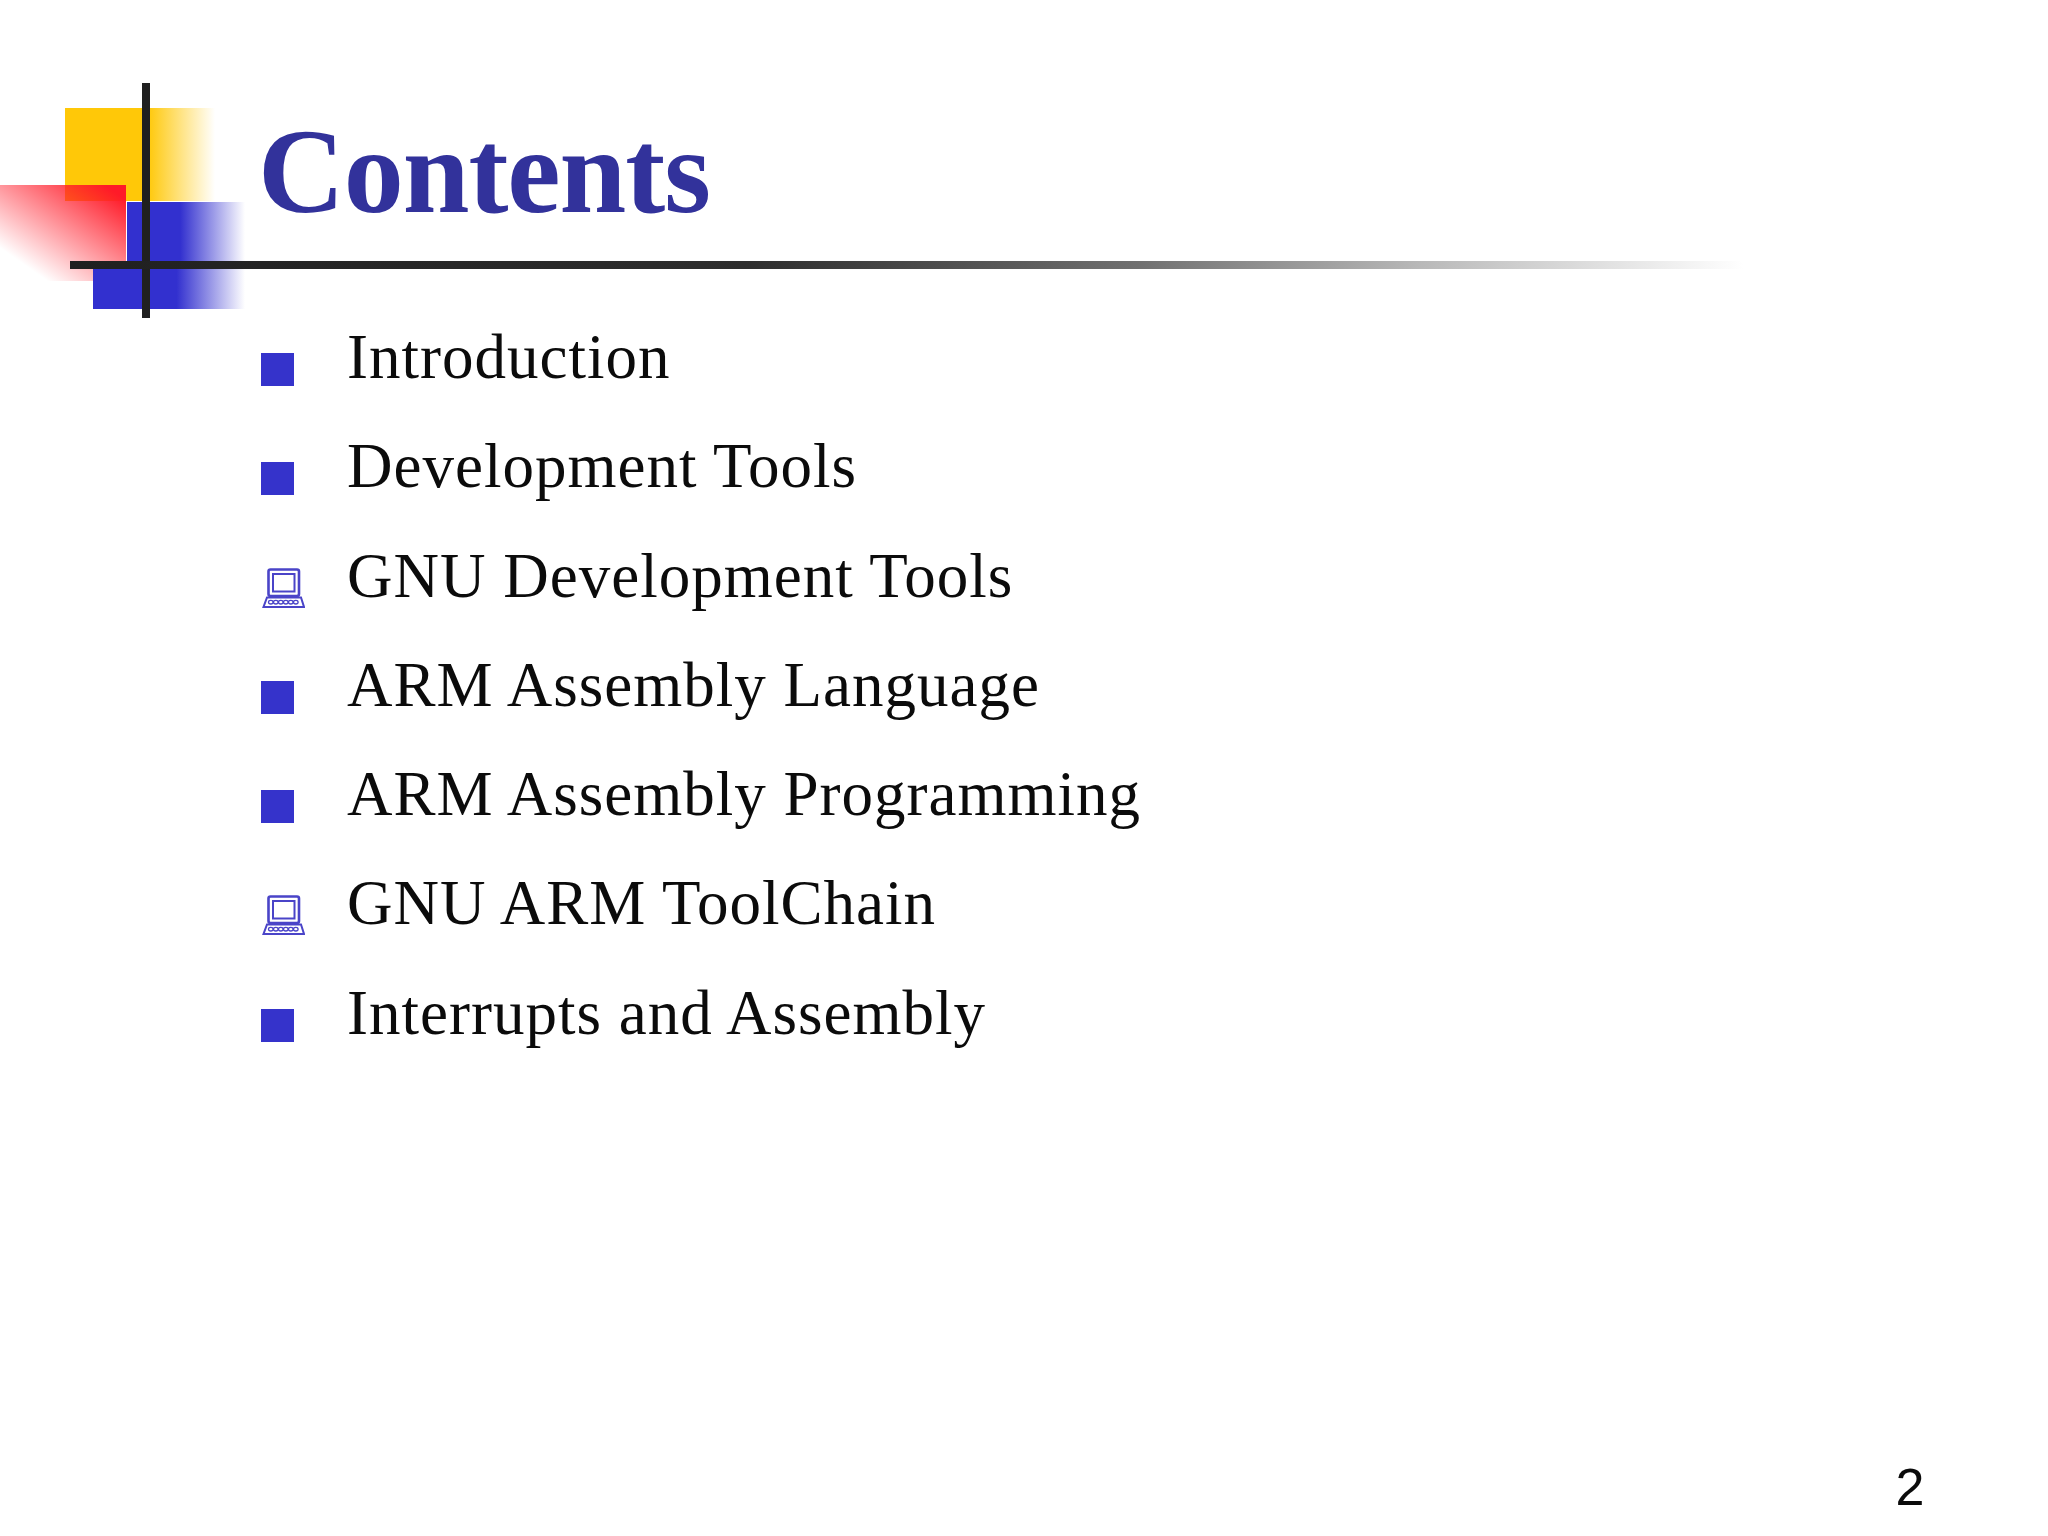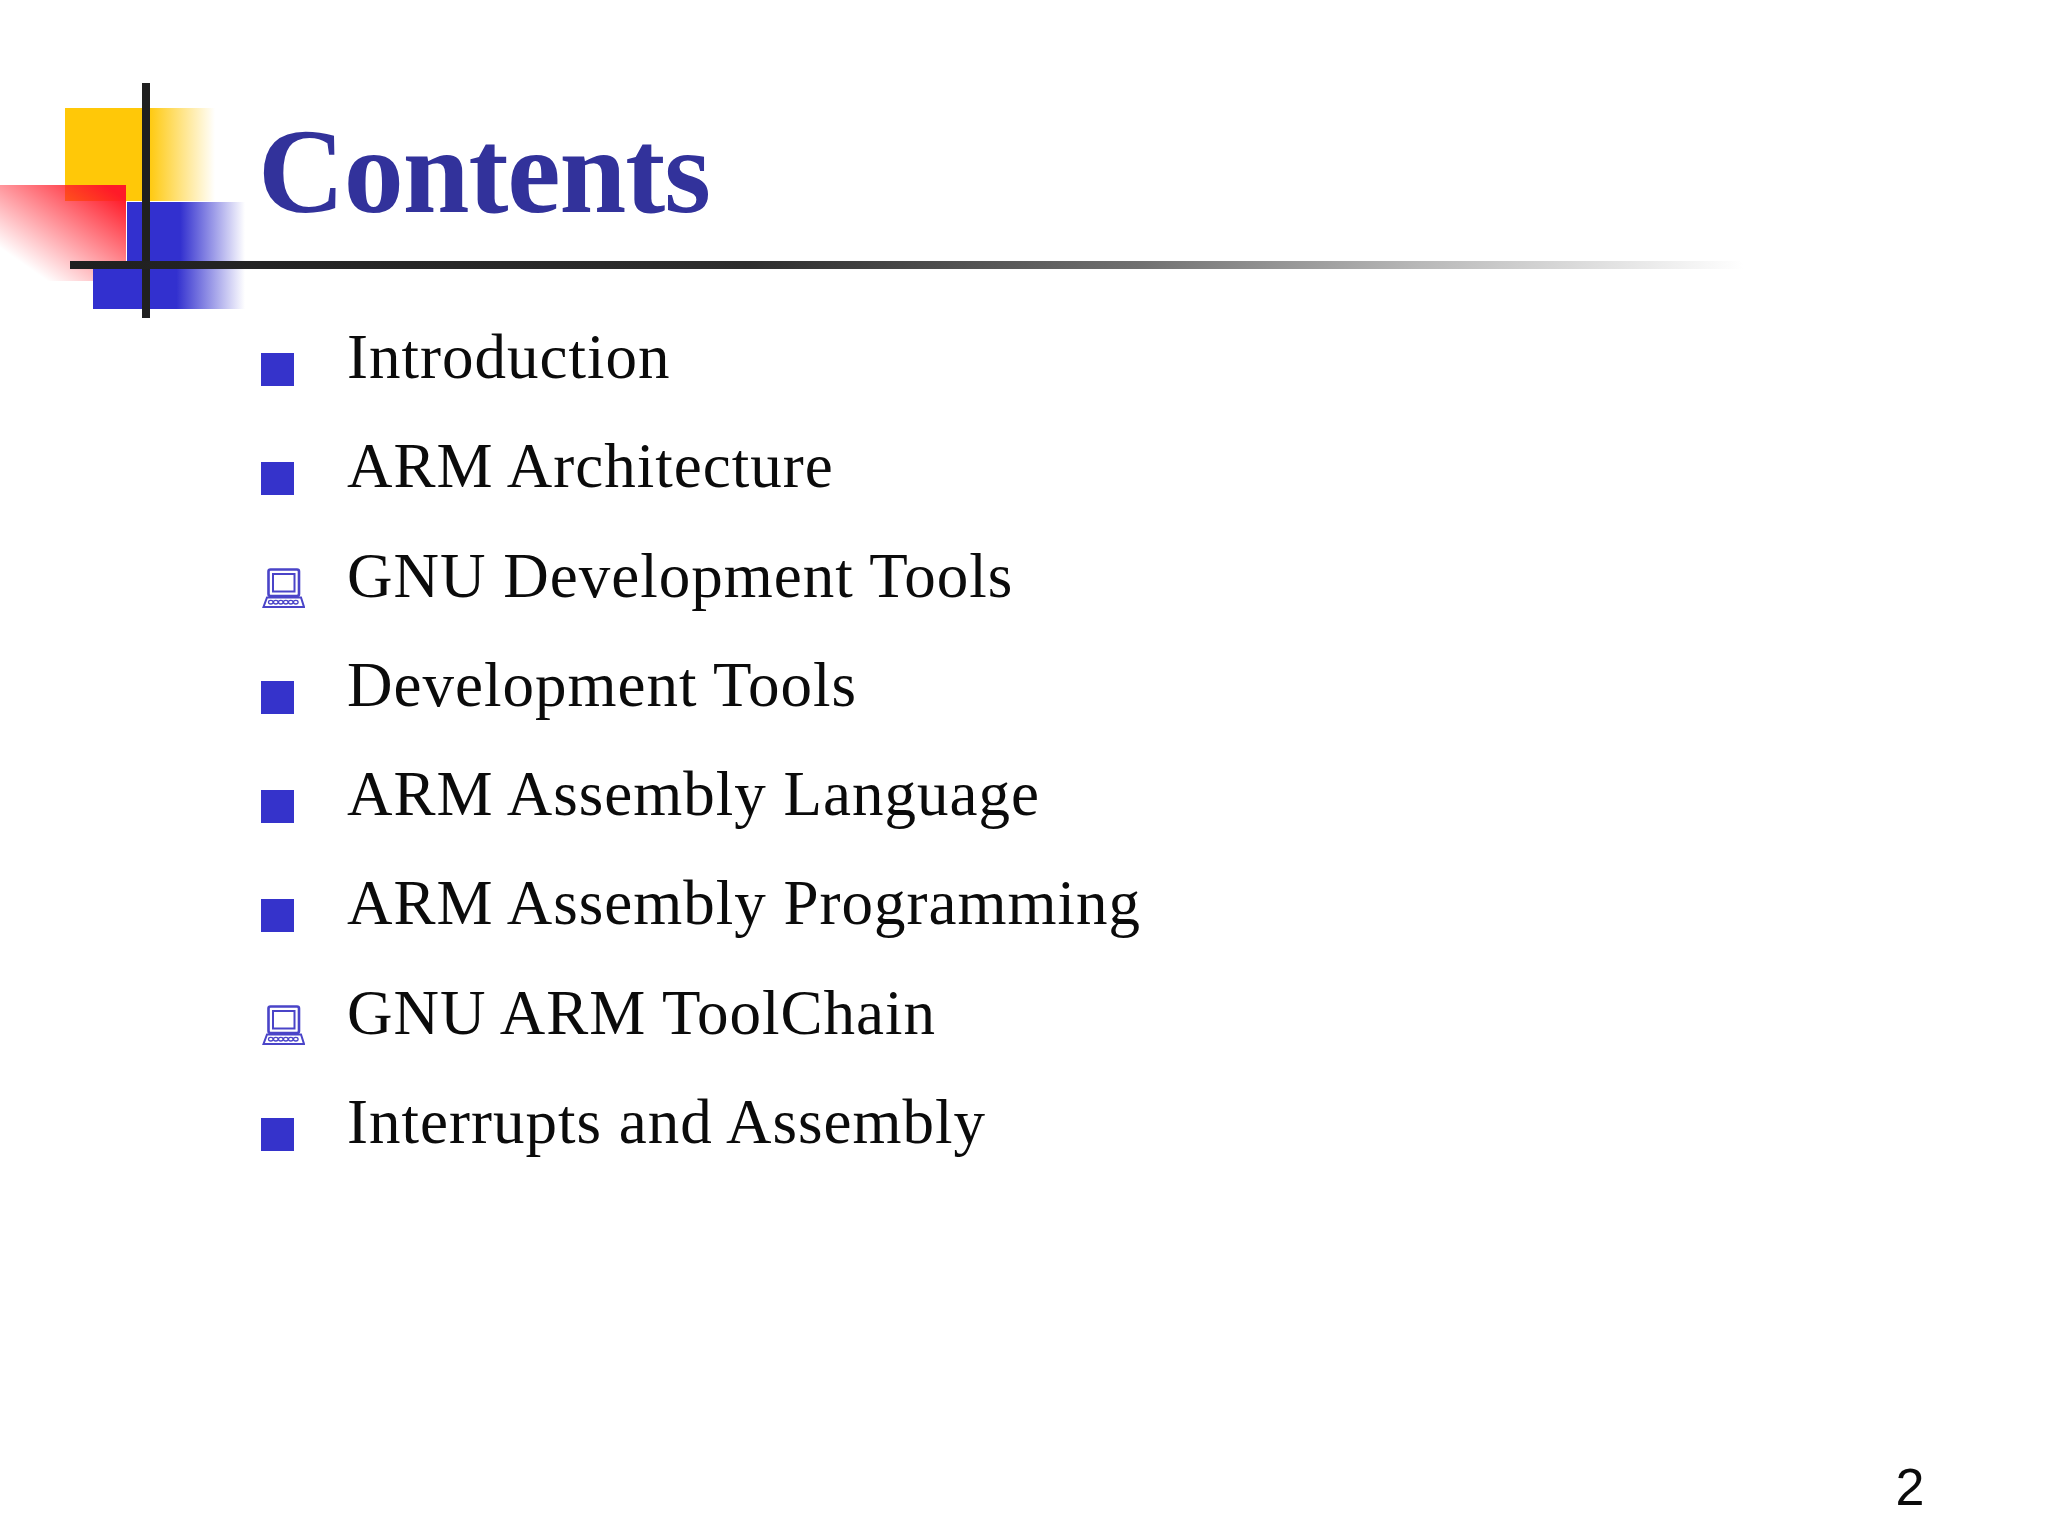"ARM Architecture" li.item { html: <li> <span></span> <span>ARM Architecture</span> </li> -> none }
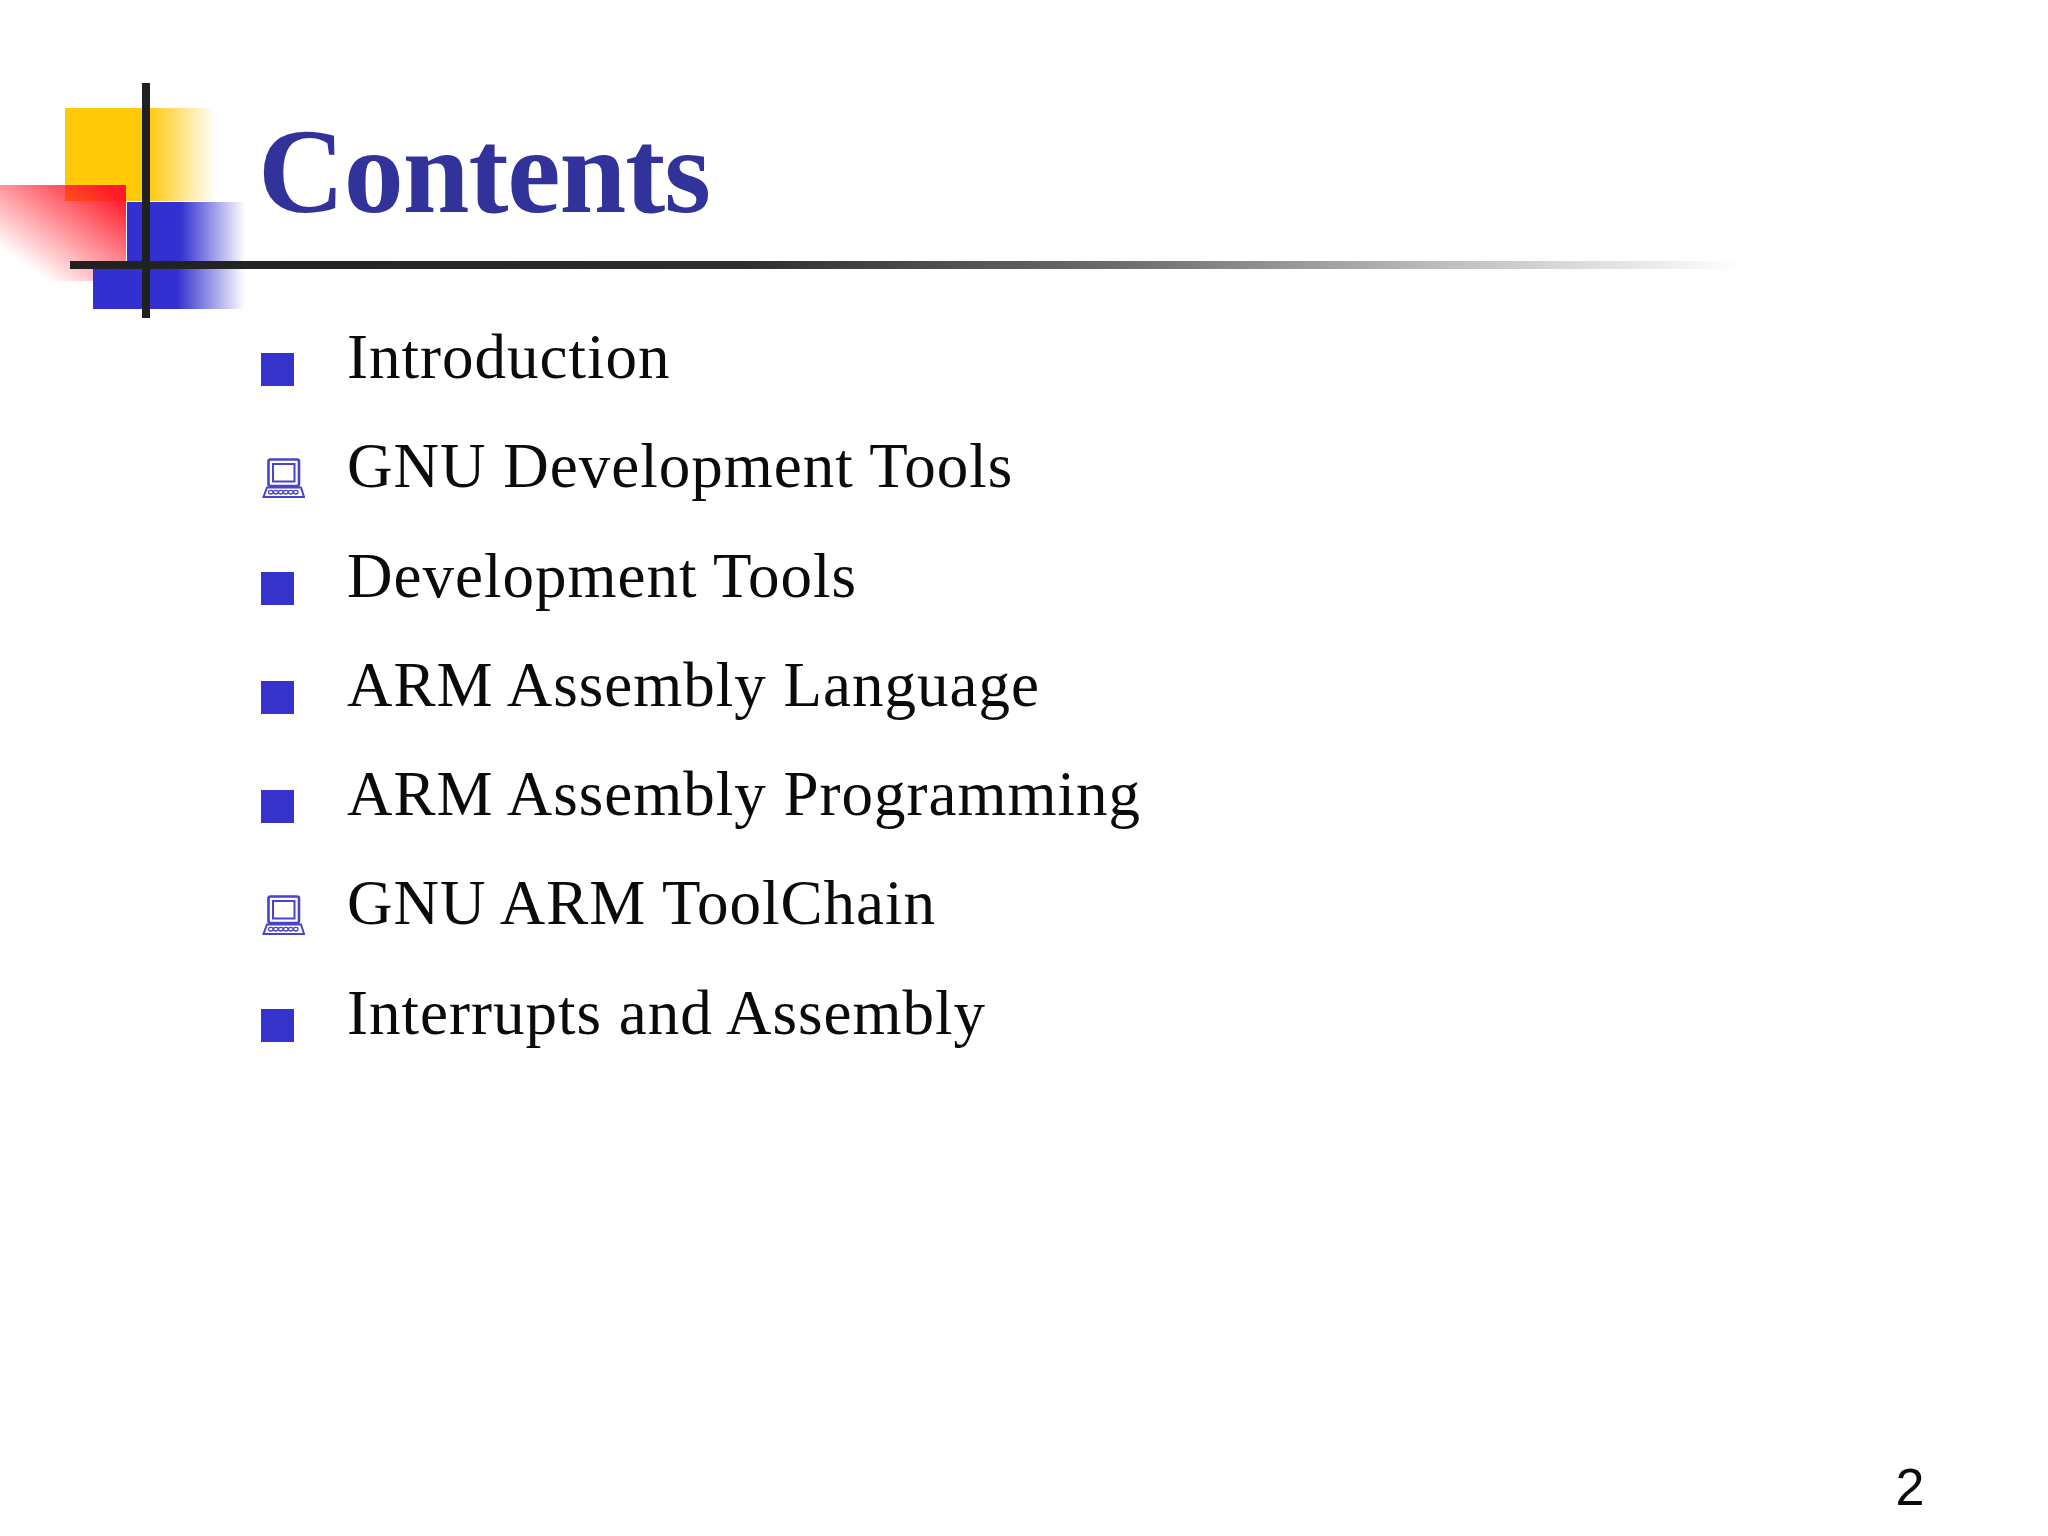"GNU Development Tools" li.item { order: before "Development Tools" -> after "Development Tools" }
